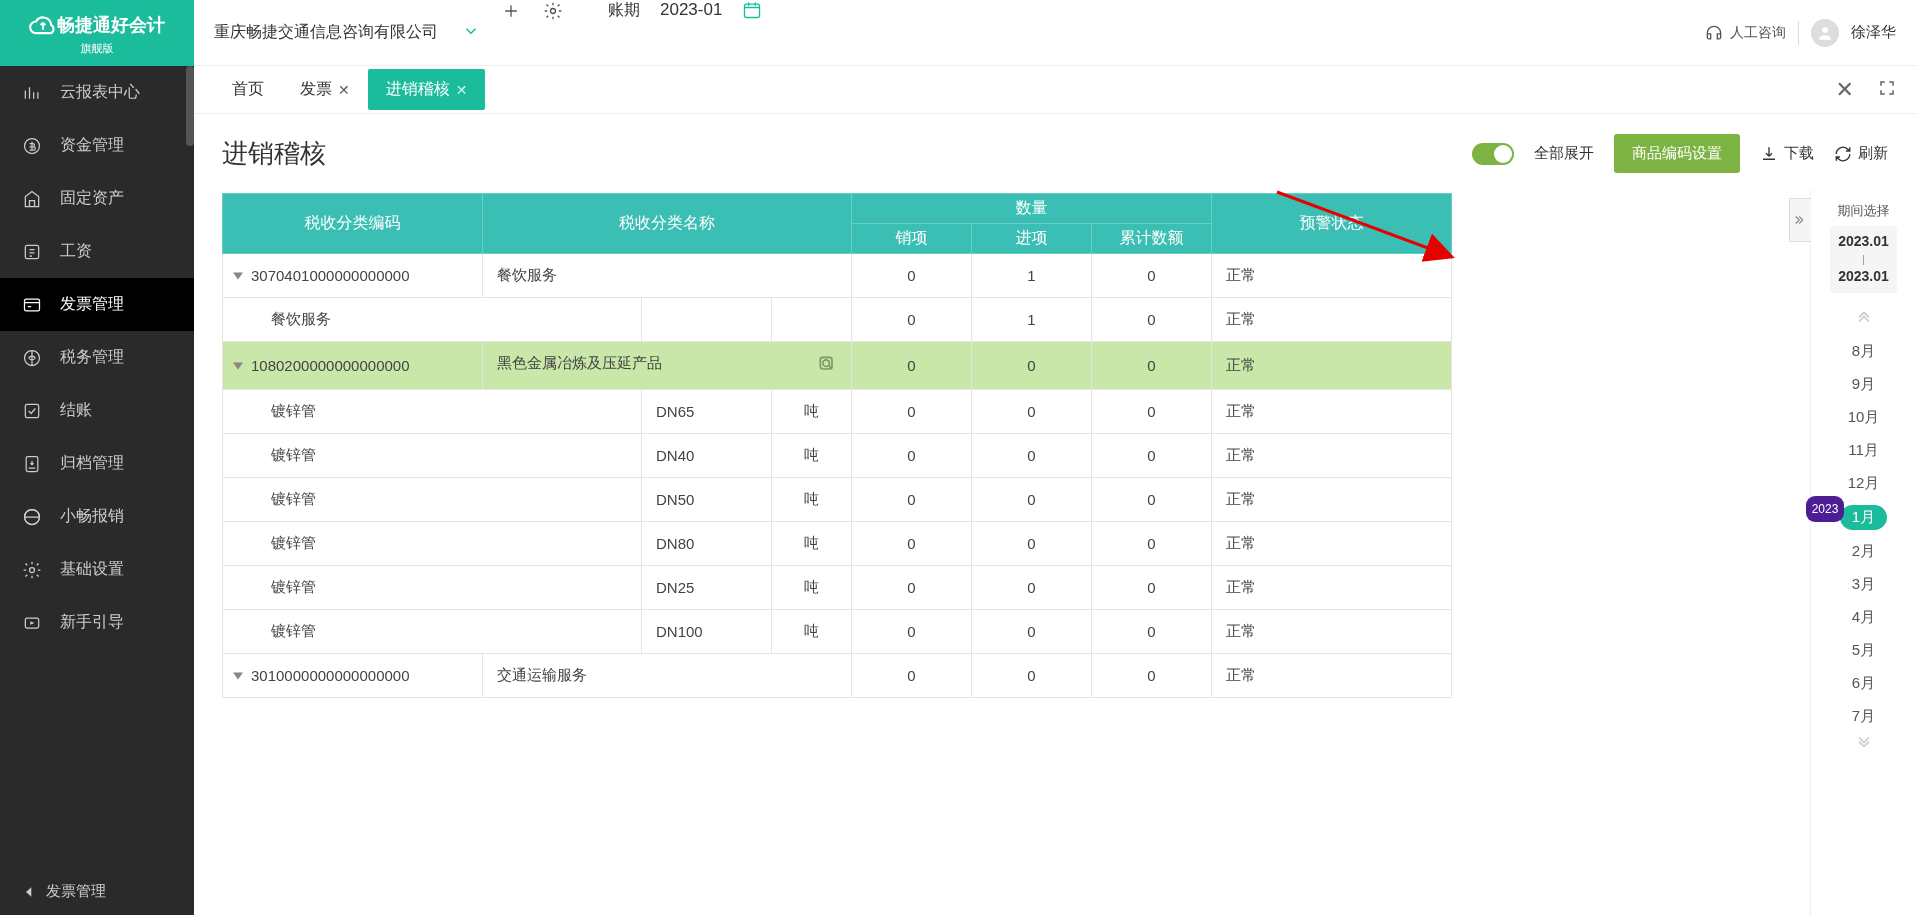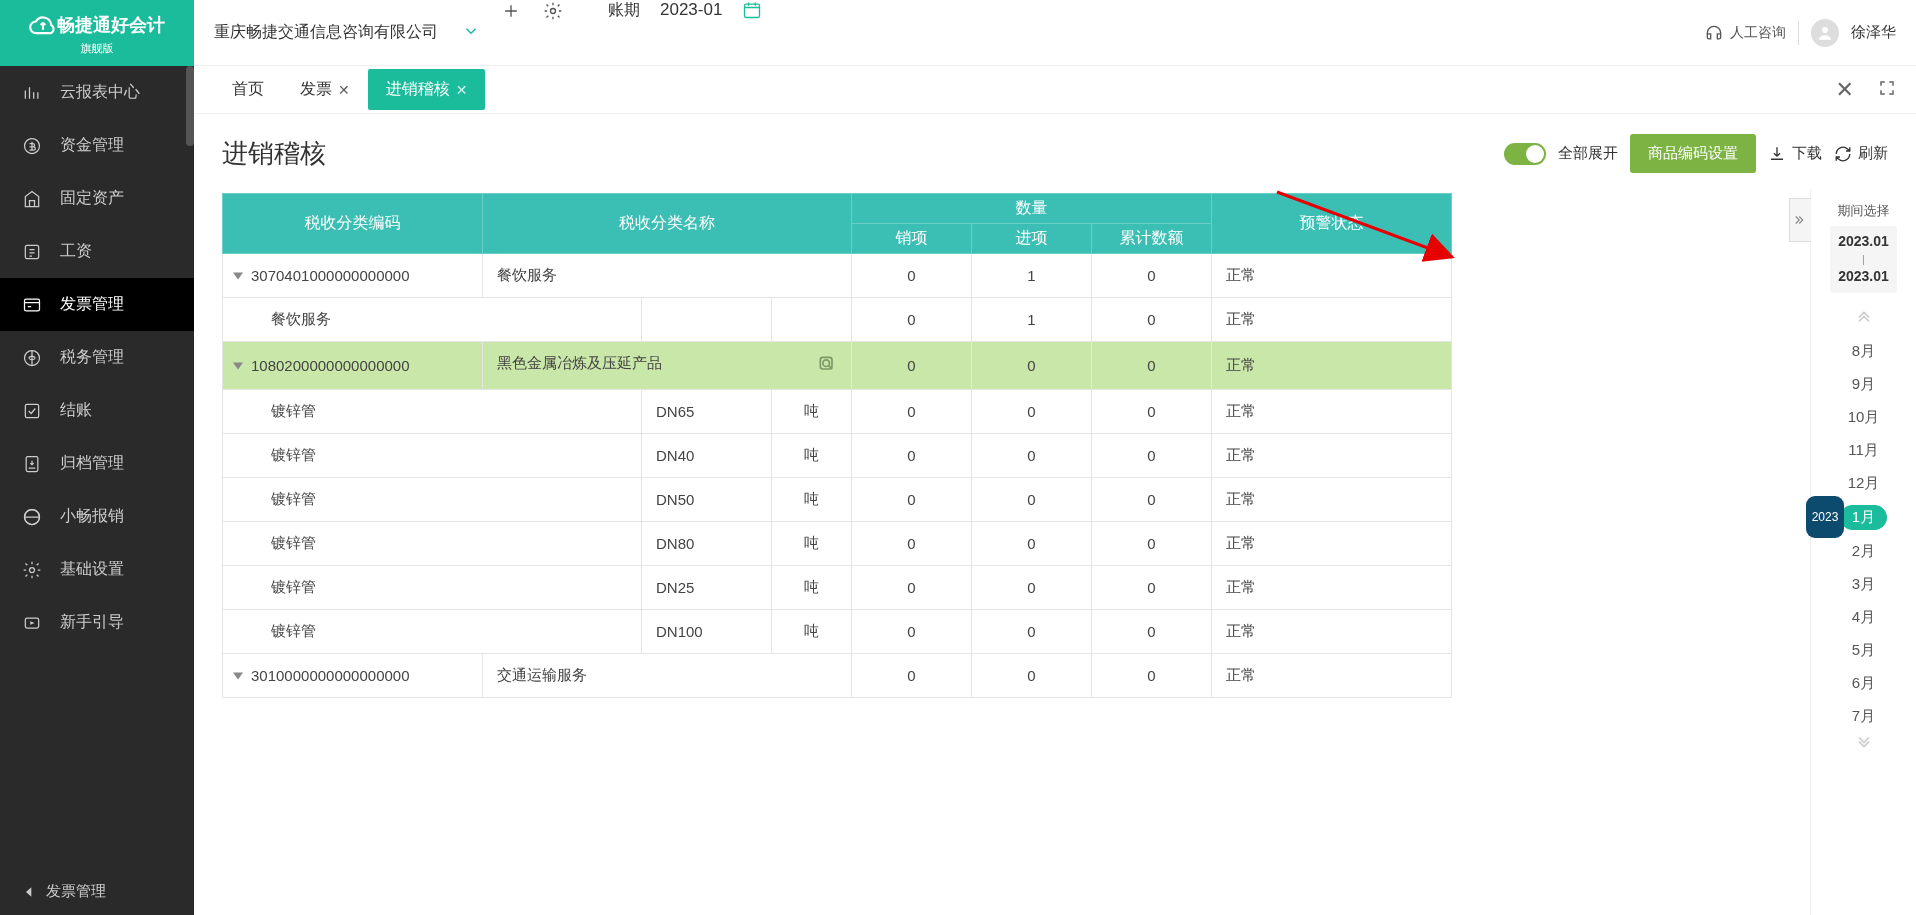"全部展开" .page-actions { gap: 12px -> 20px }
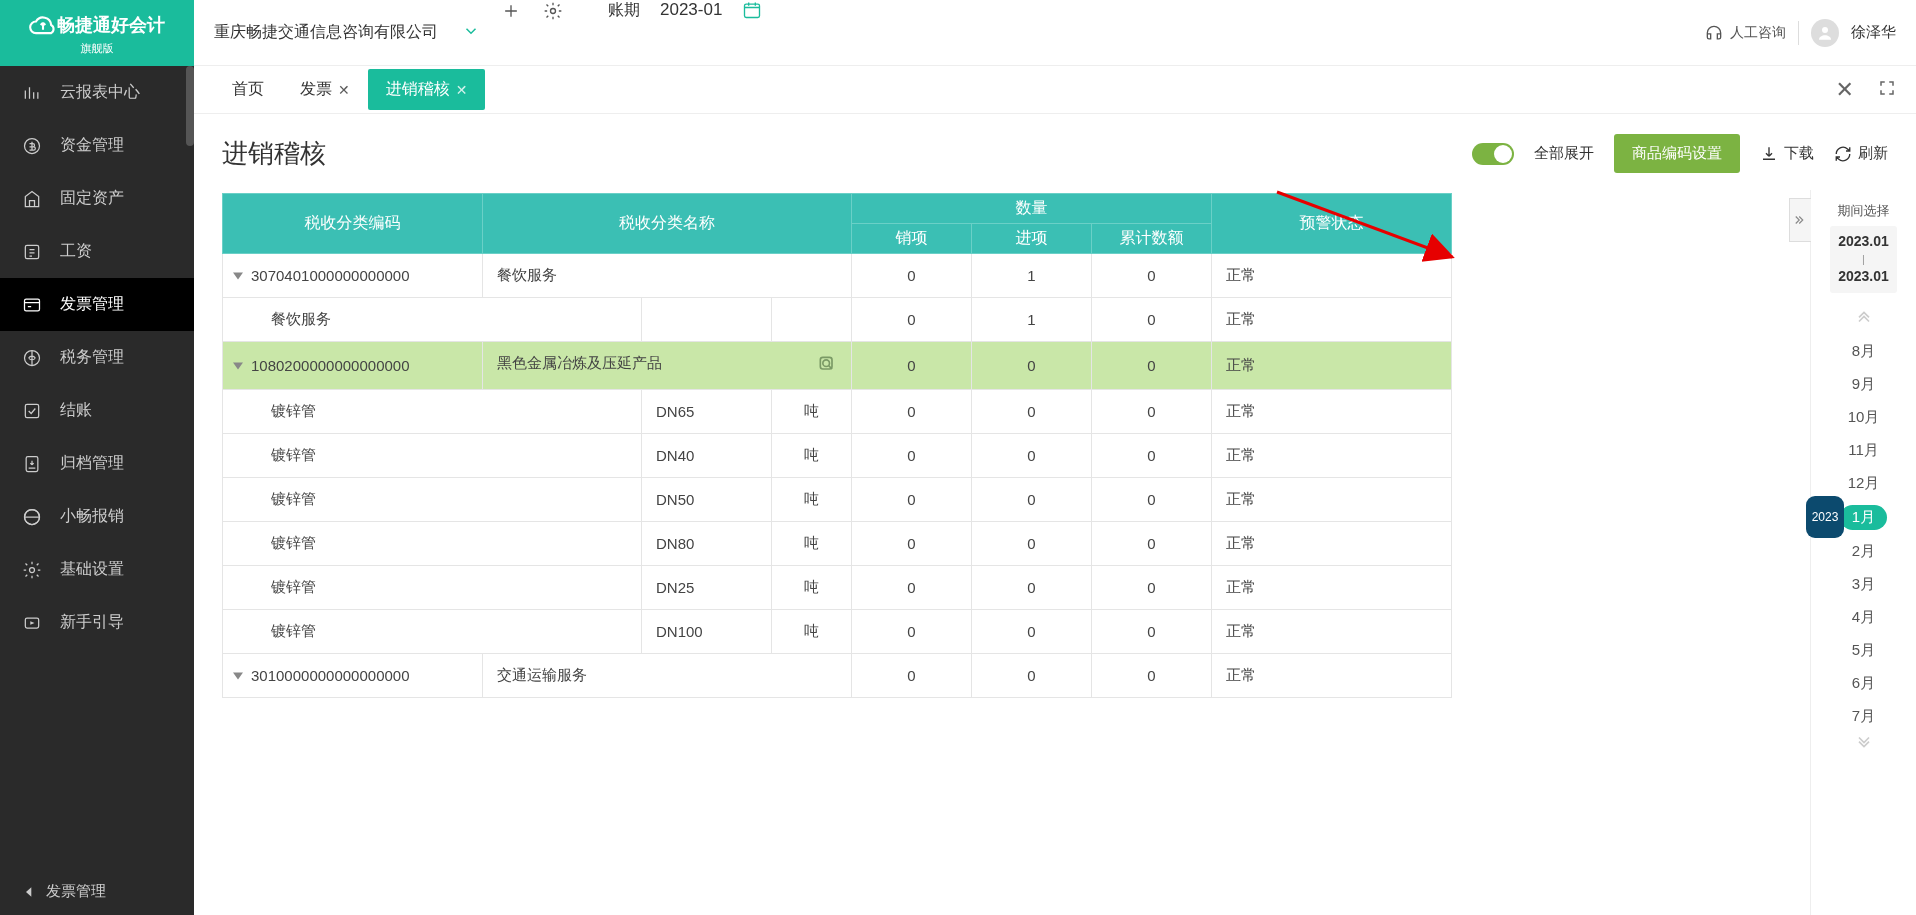"2023" .year-badge { background: #0c4a6e -> #4c1d95; padding: 14px 6px -> 6px 6px }
